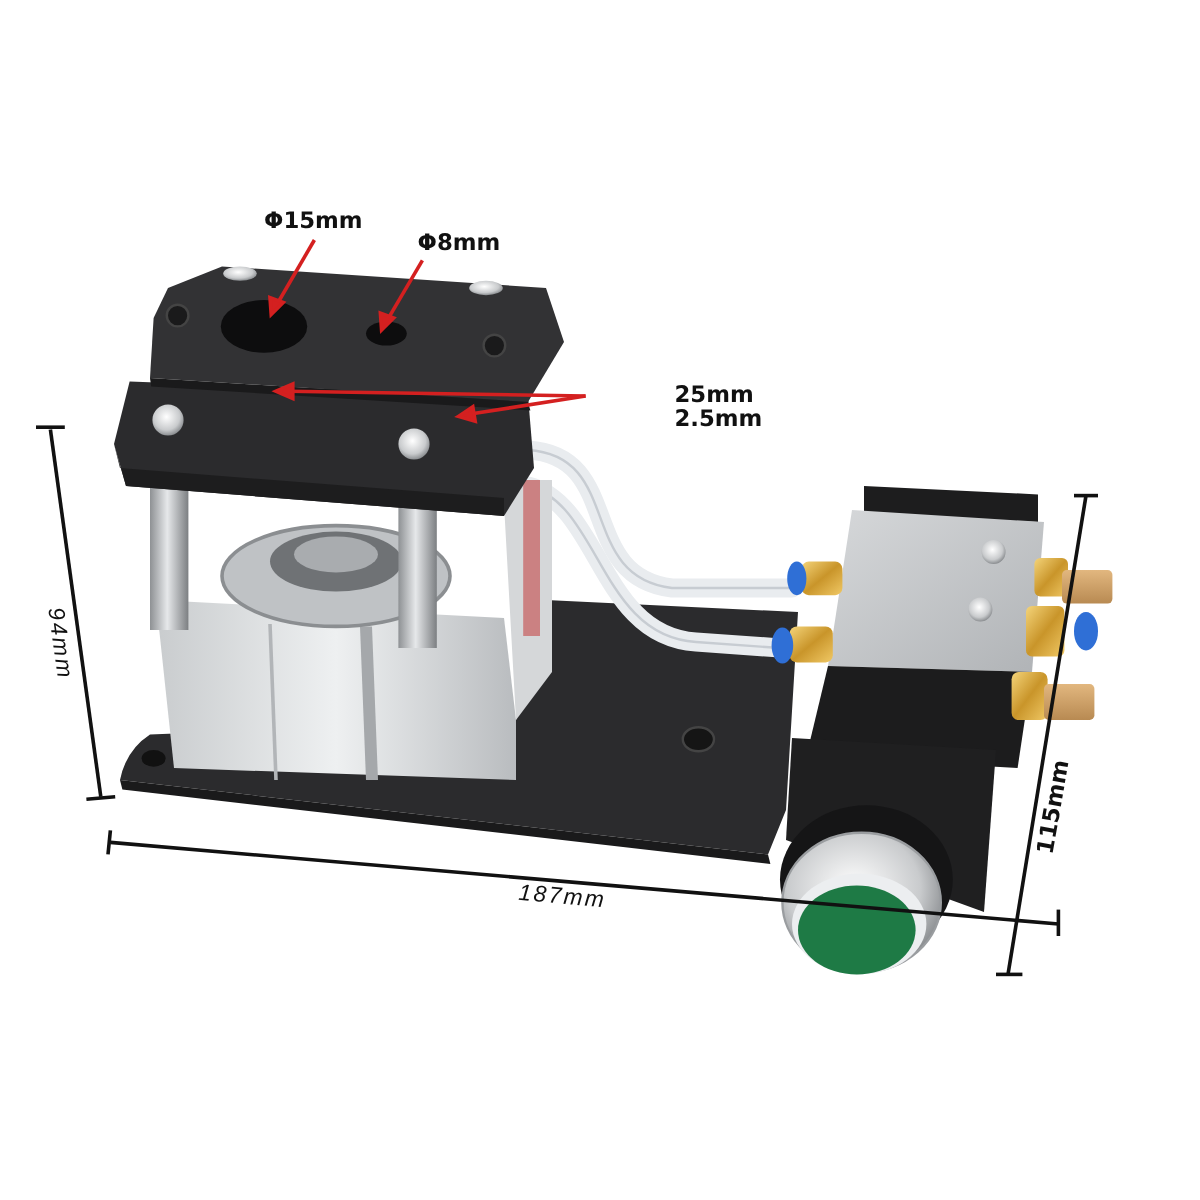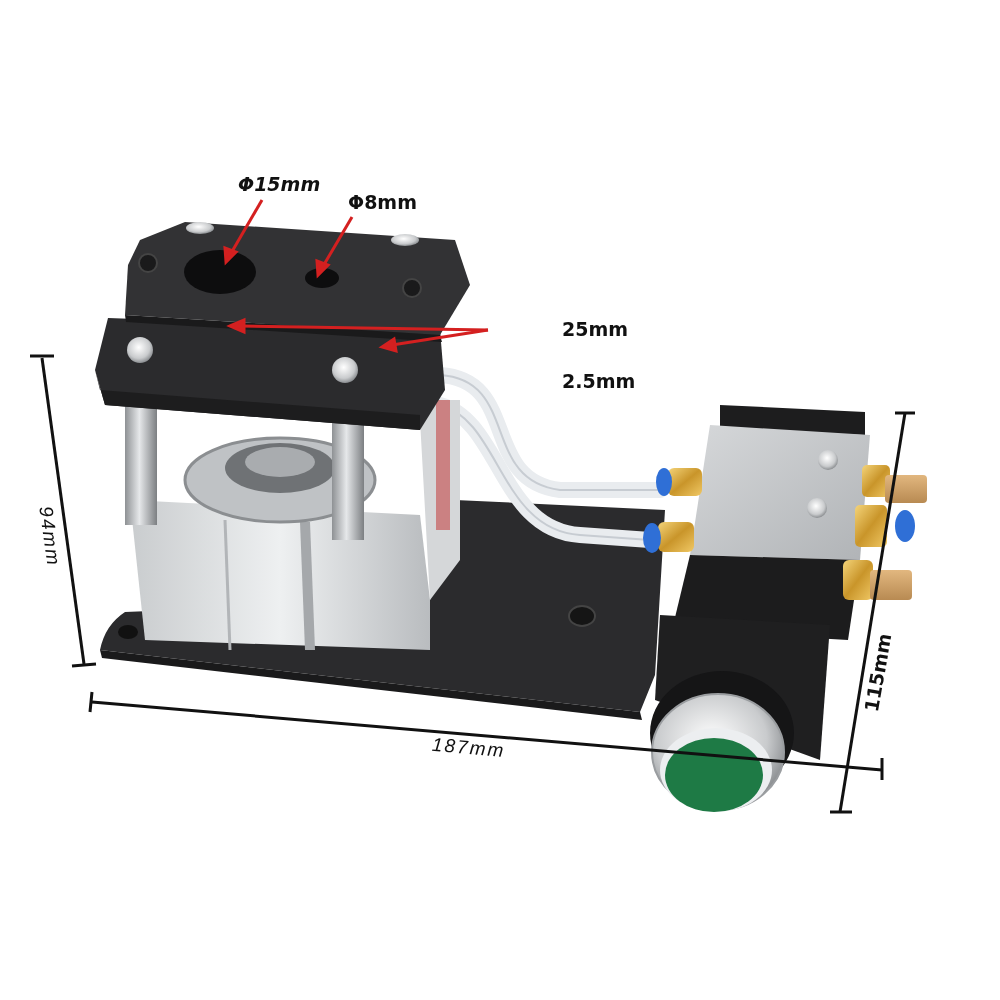"Φ15mm" div.lbl { font-style: italic -> none; left: 238px -> 220px }
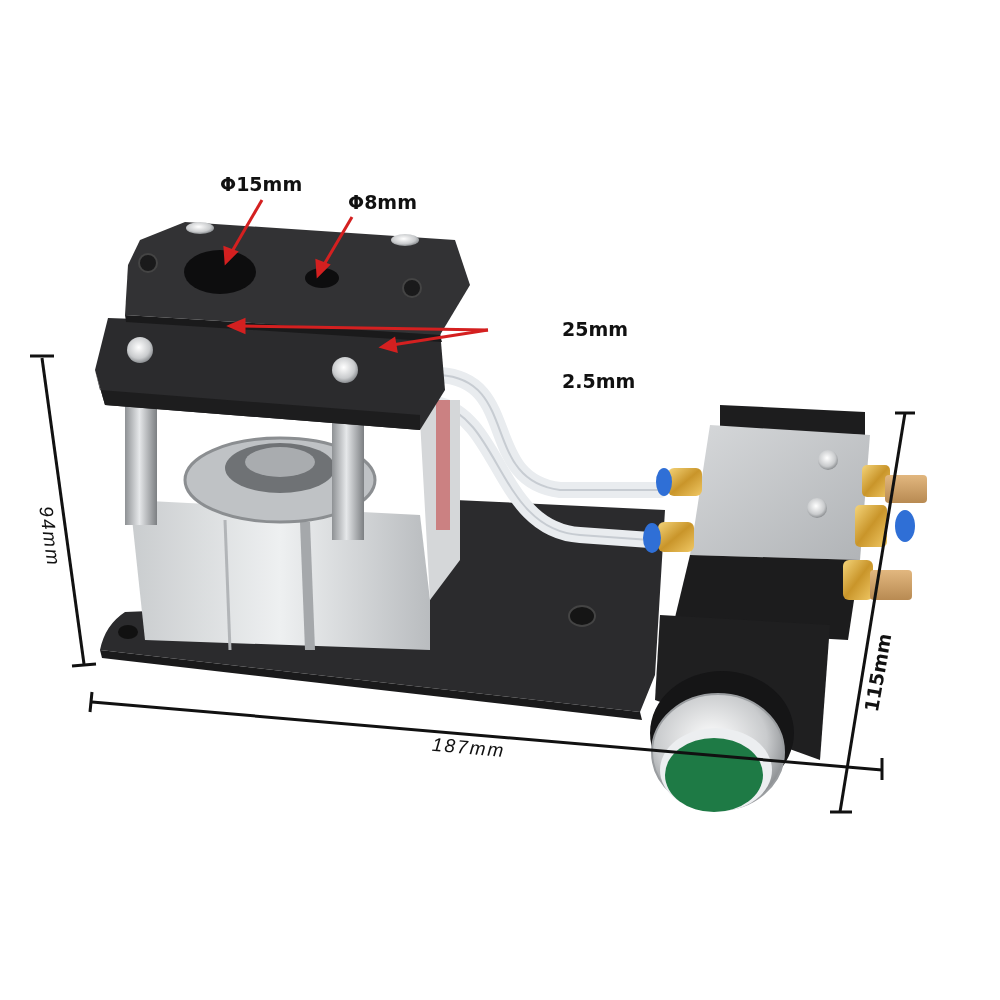"2.5mm" div.lbl { margin-top: 32px -> none }
